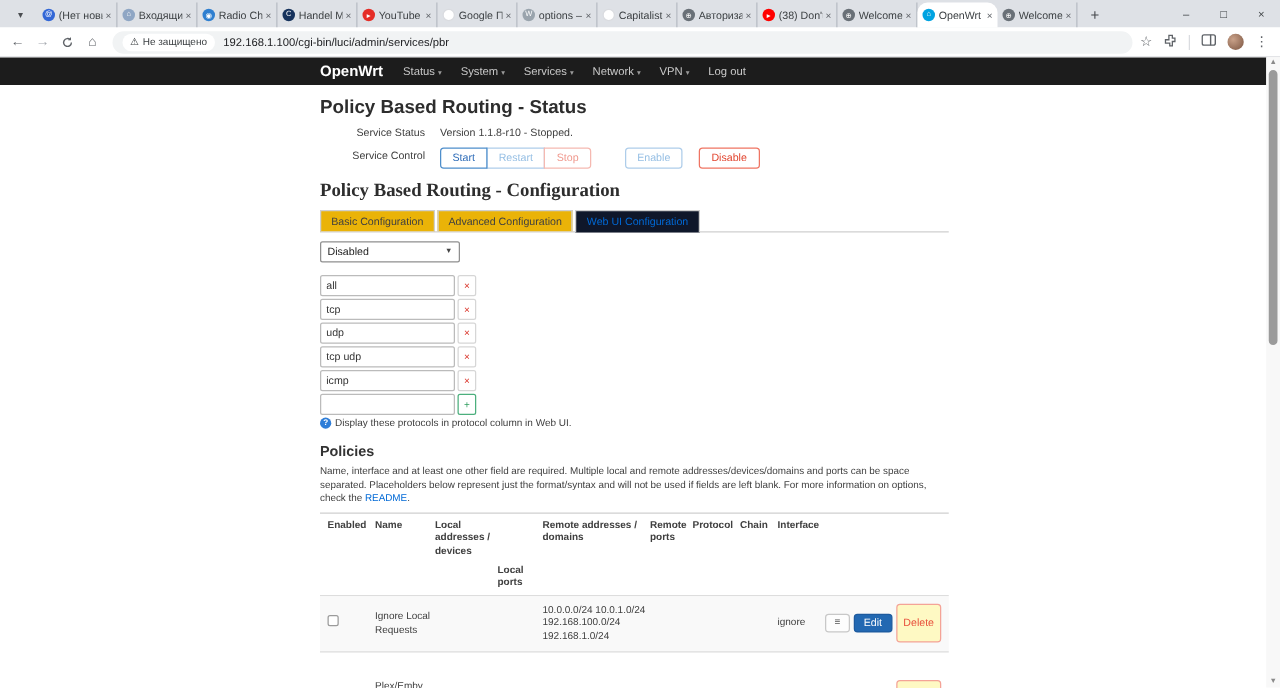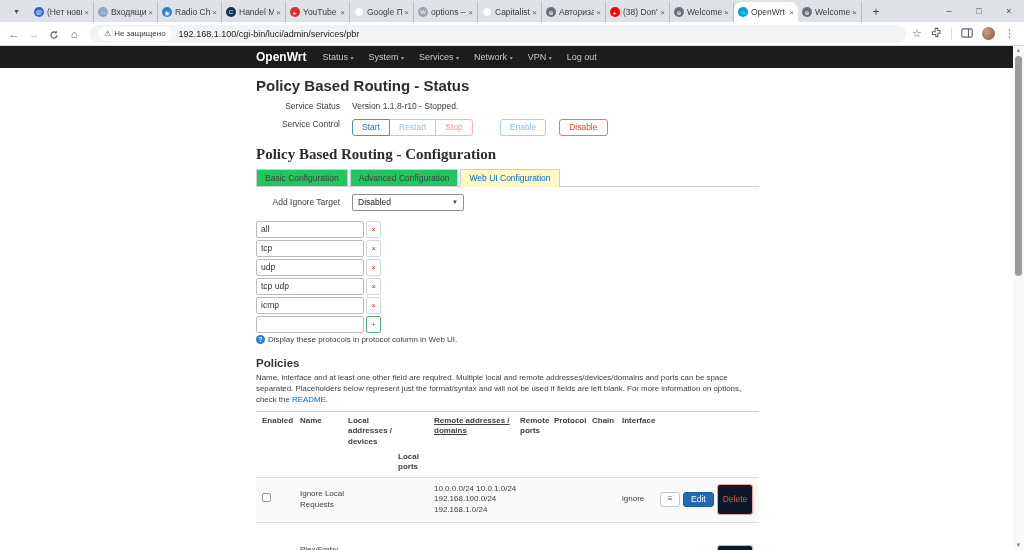"Basic Configuration" .tabitem { background: #22c55e -> #eab308 }
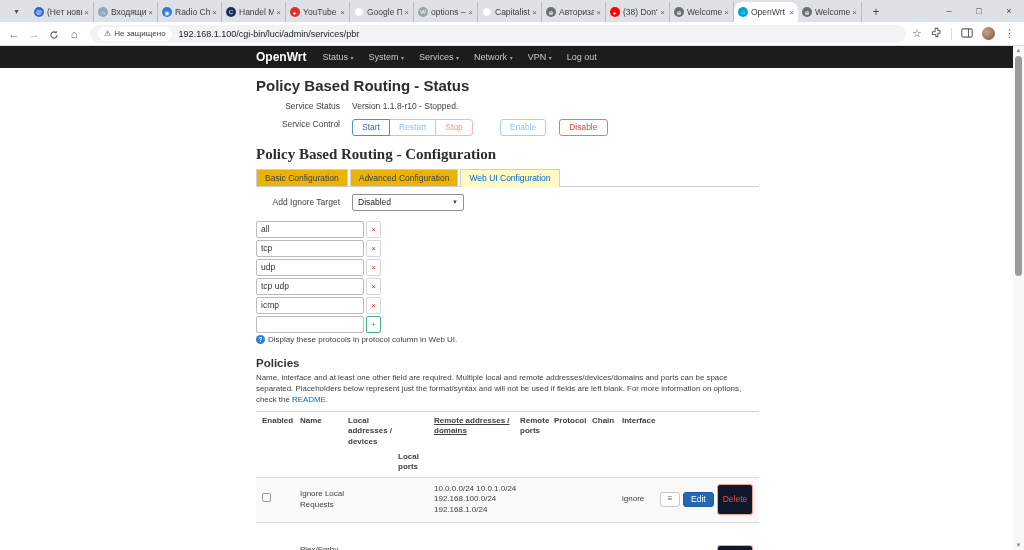"Web UI Configuration" .tabitem.active { background: #fef9c3 -> #0f172a }
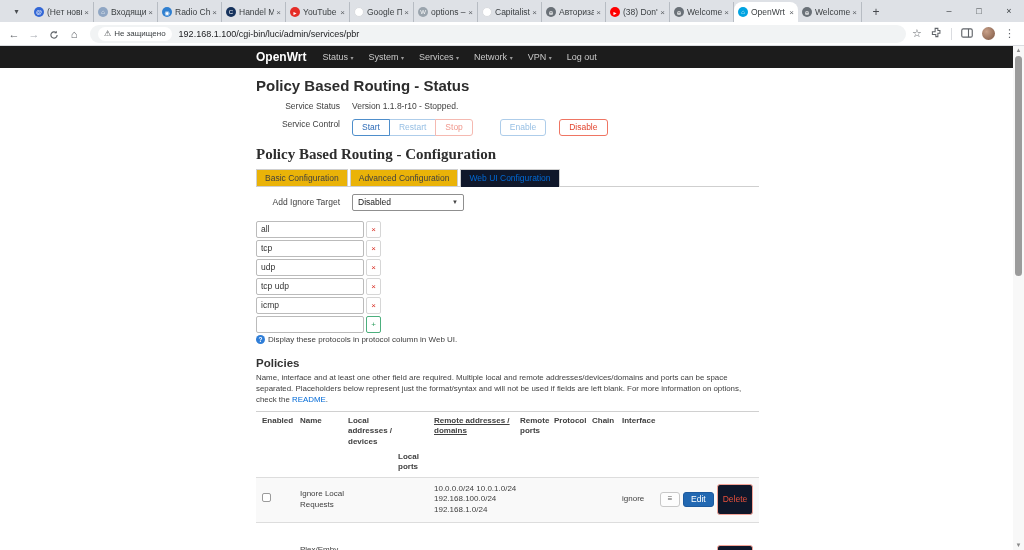"Add Ignore Target" div.flabel { html: <div>Add Ignore Target</div> -> none }
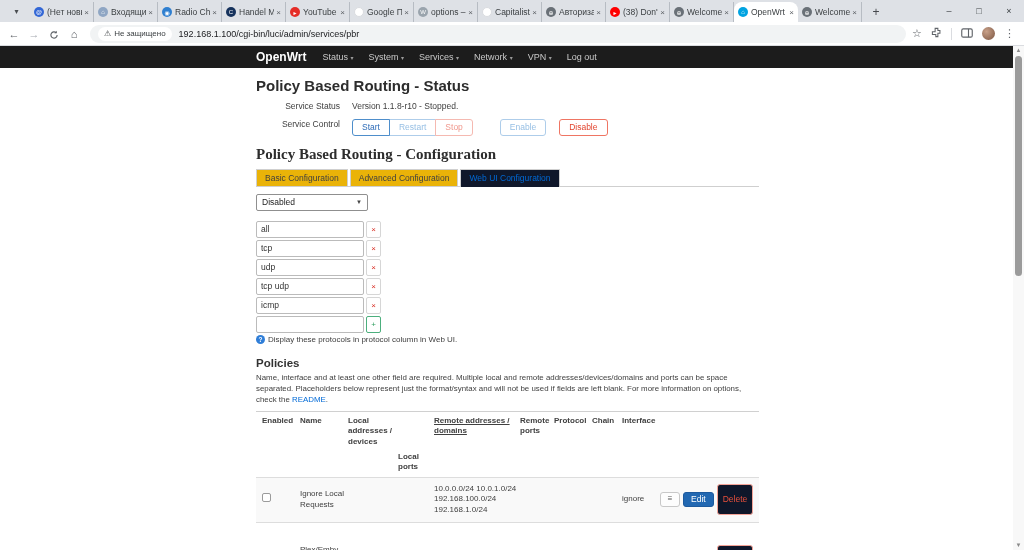"Remote addresses / domains" div.cell { text-decoration: underline -> none }
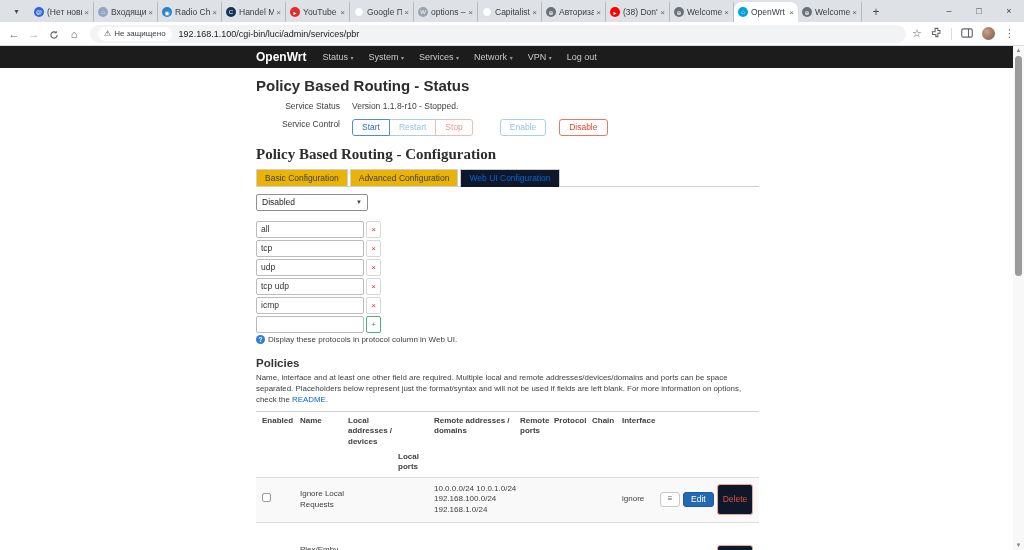"Delete" .dbtn { background: #0f172a -> #fef9c3 }
